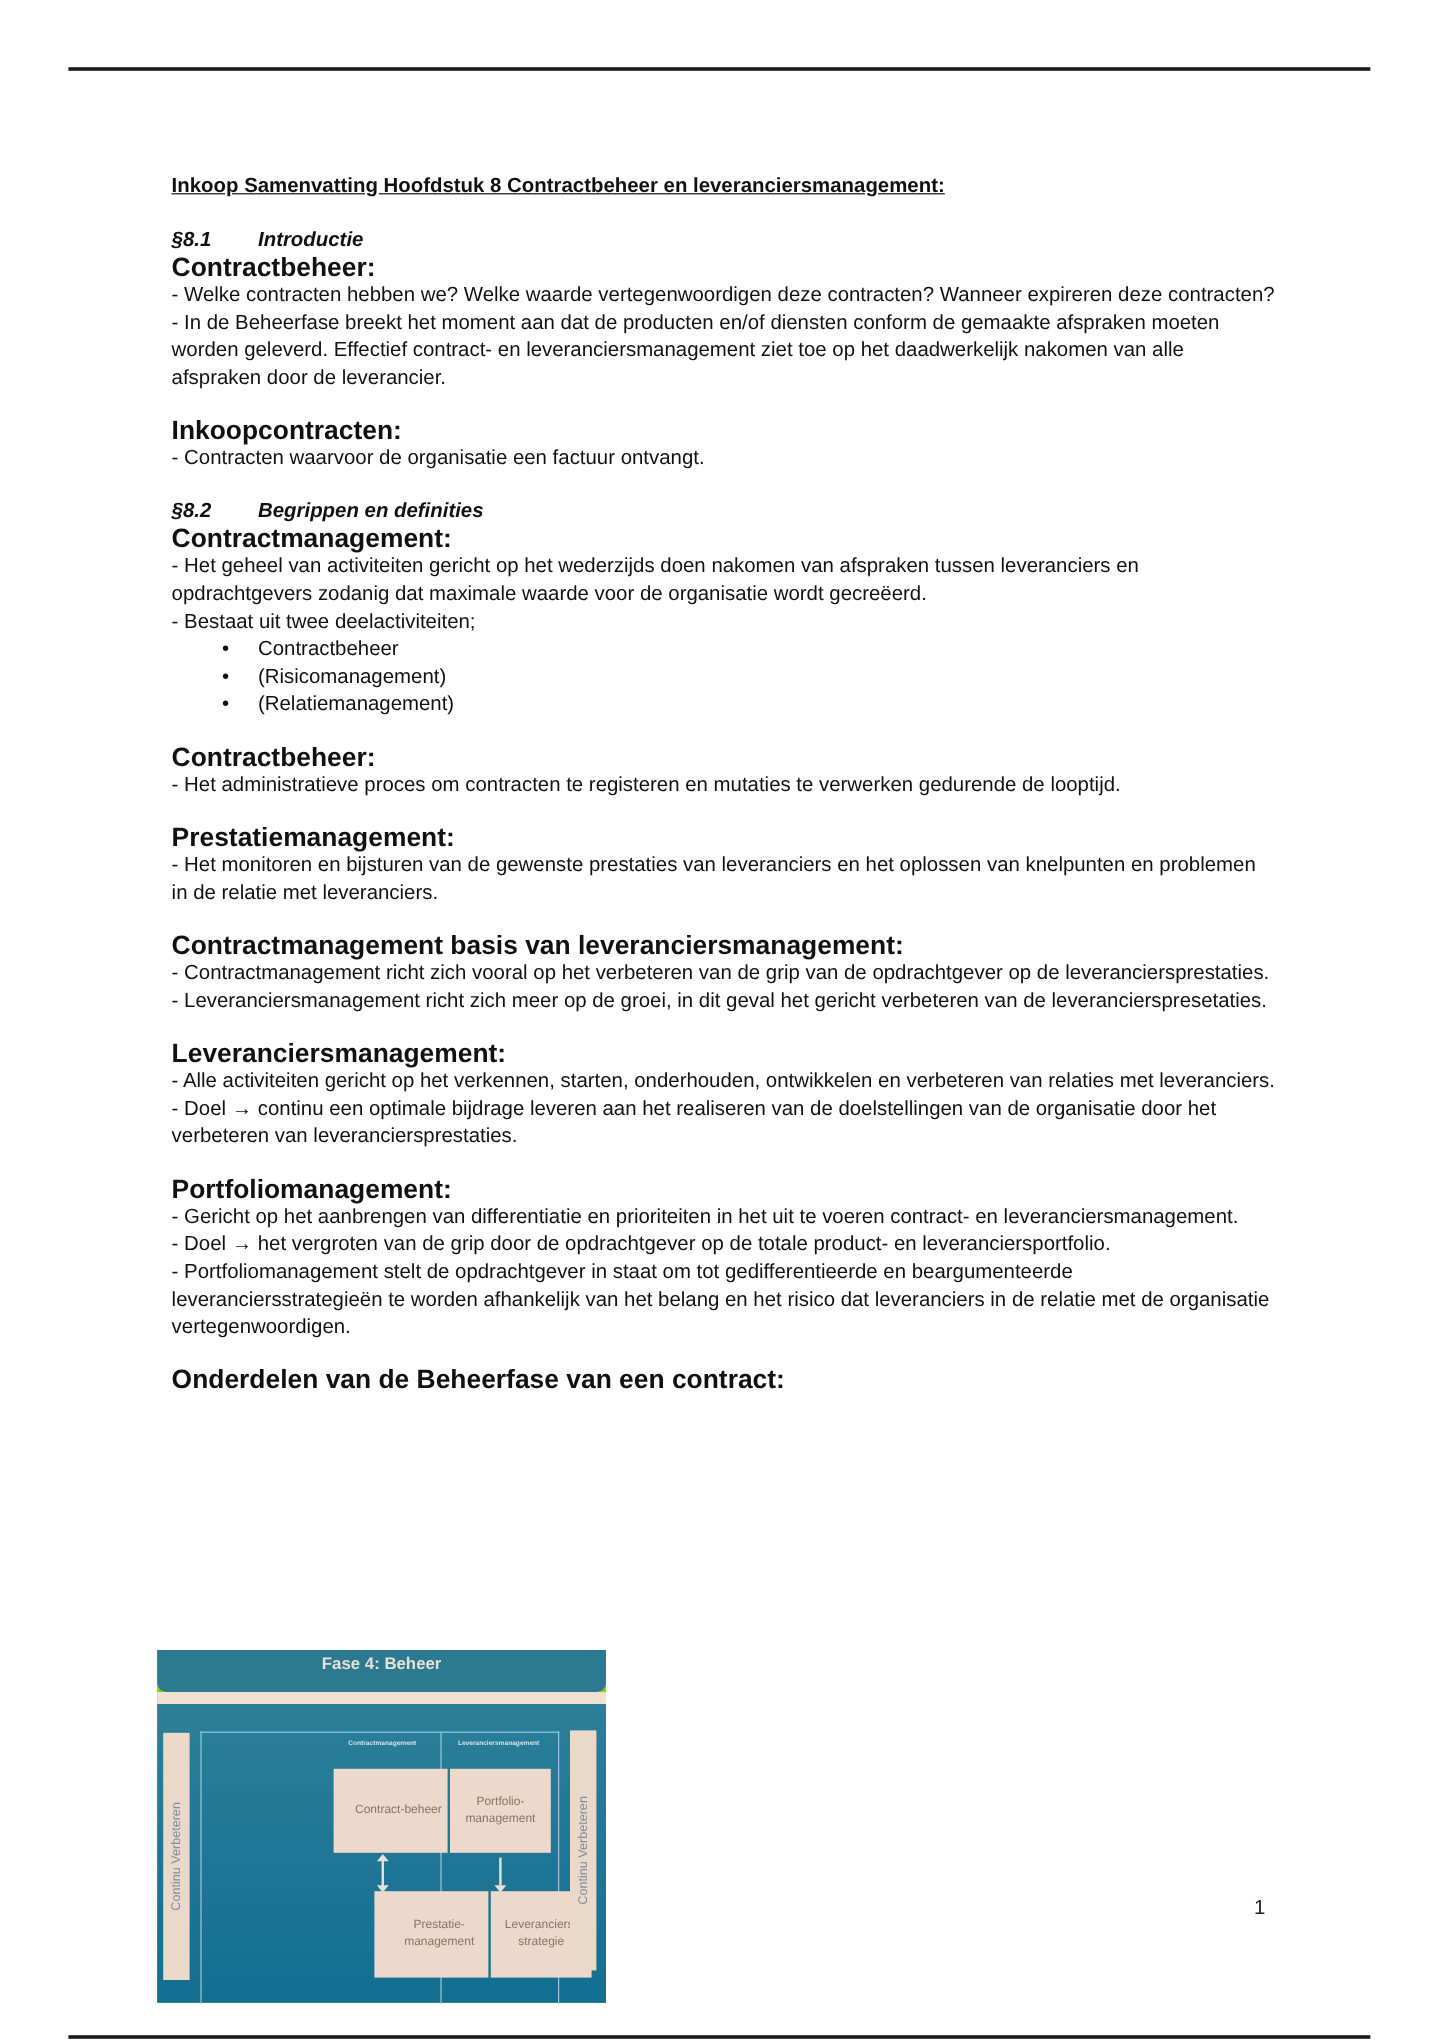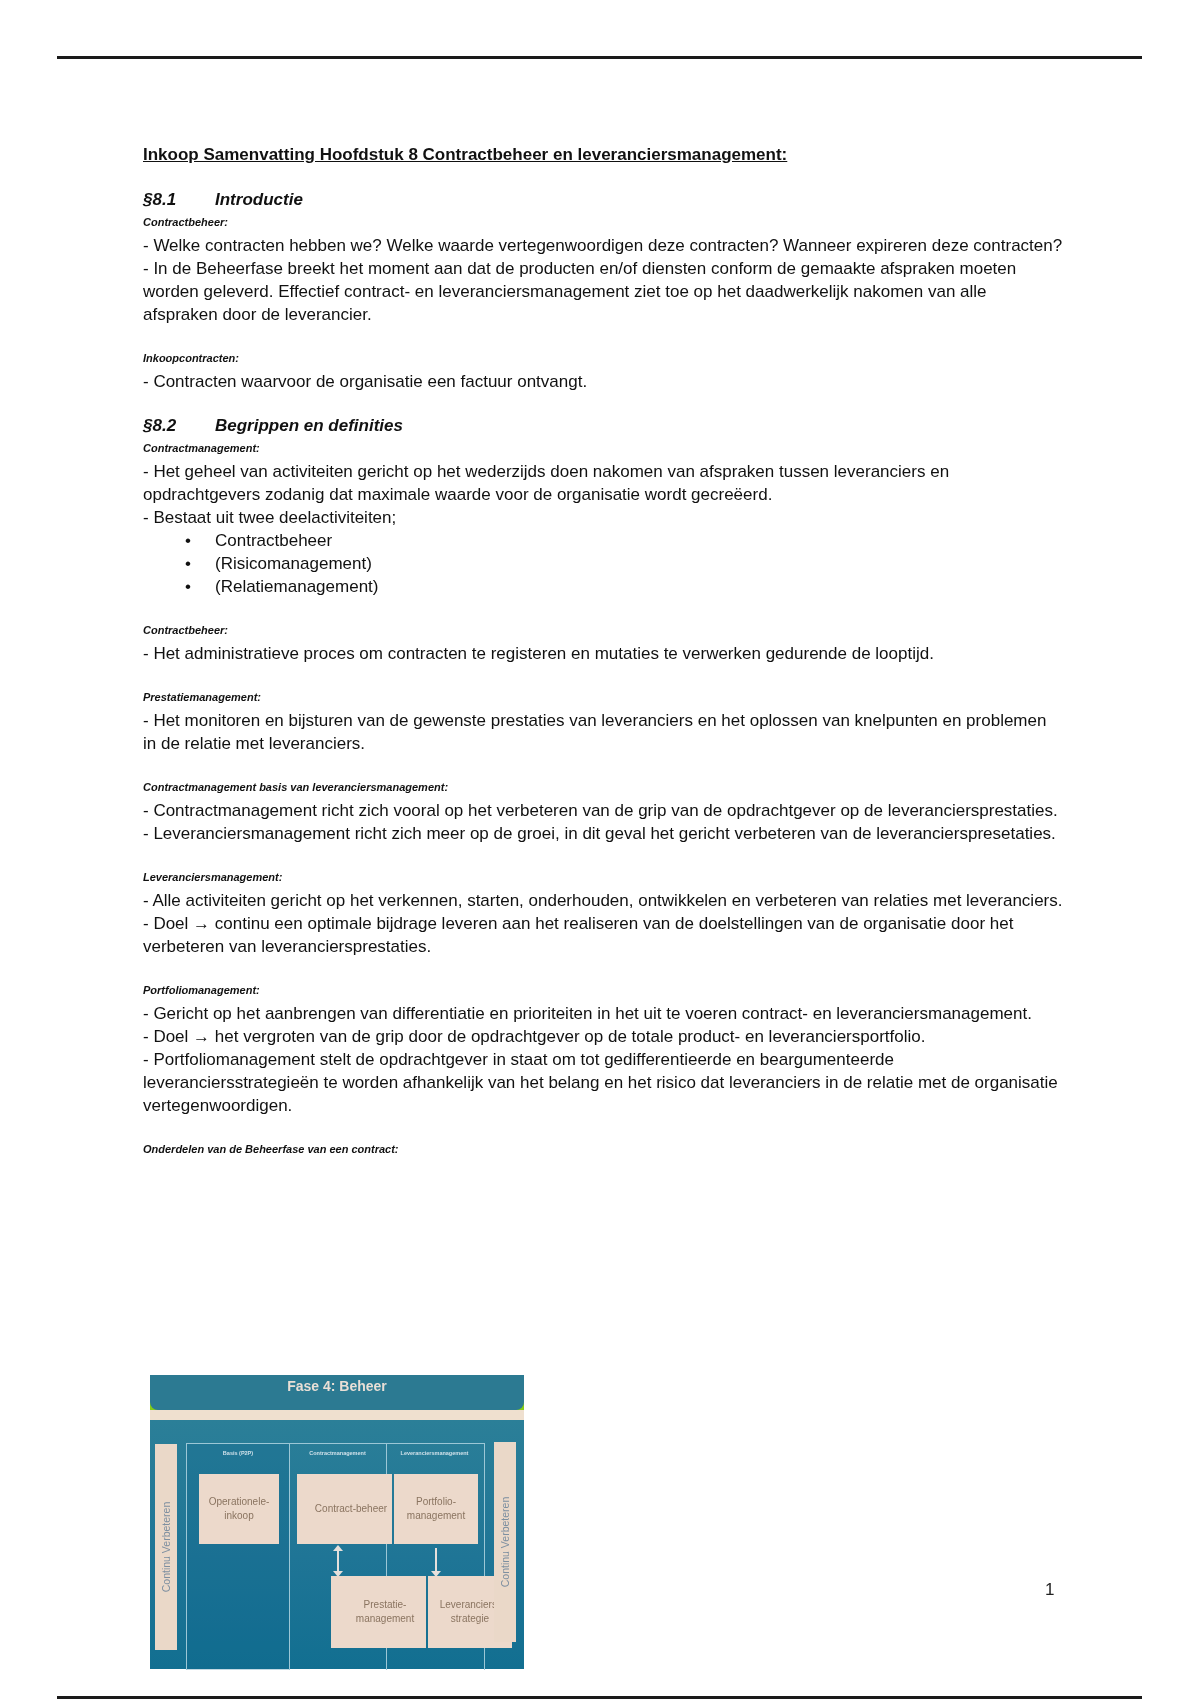"Contractbeheer:" .subhead { font-size: 11px -> 22px; font-style: italic -> none }
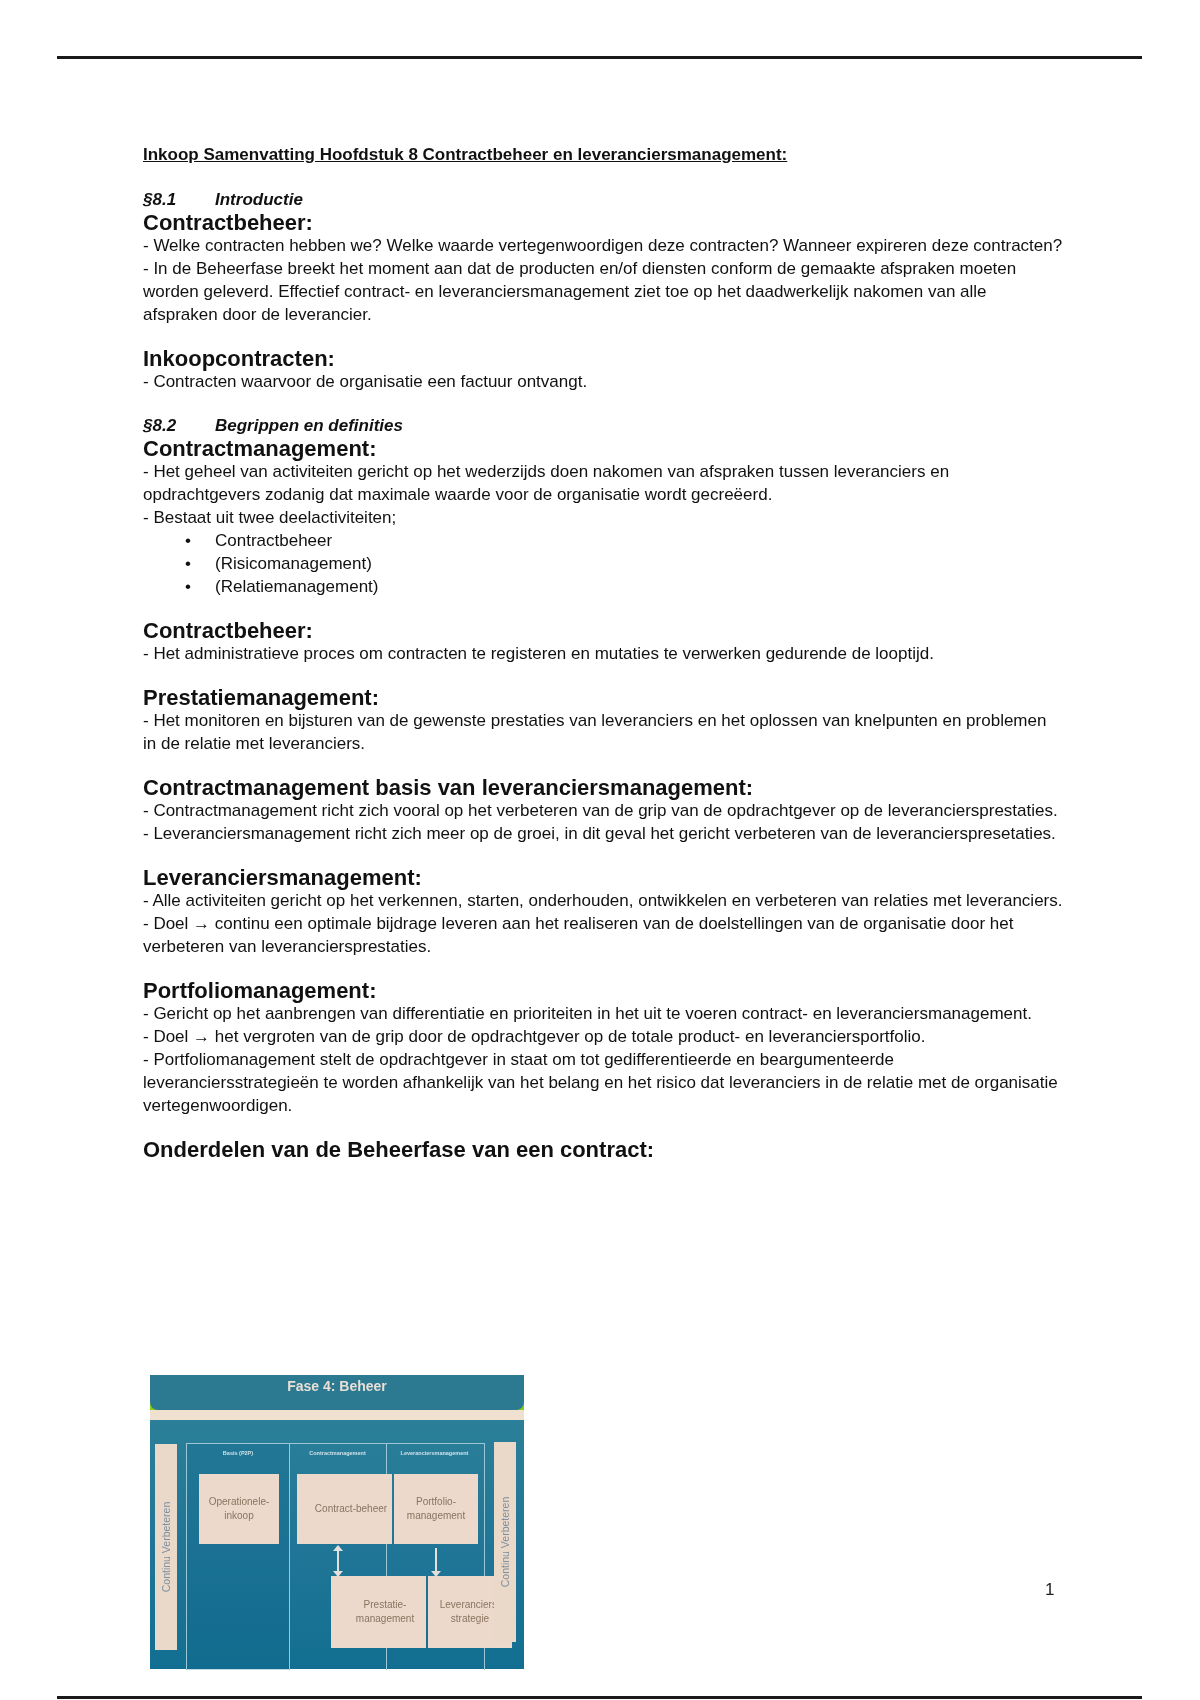"Fase 4: Beheer" .diagram { left: 150px -> 131px }
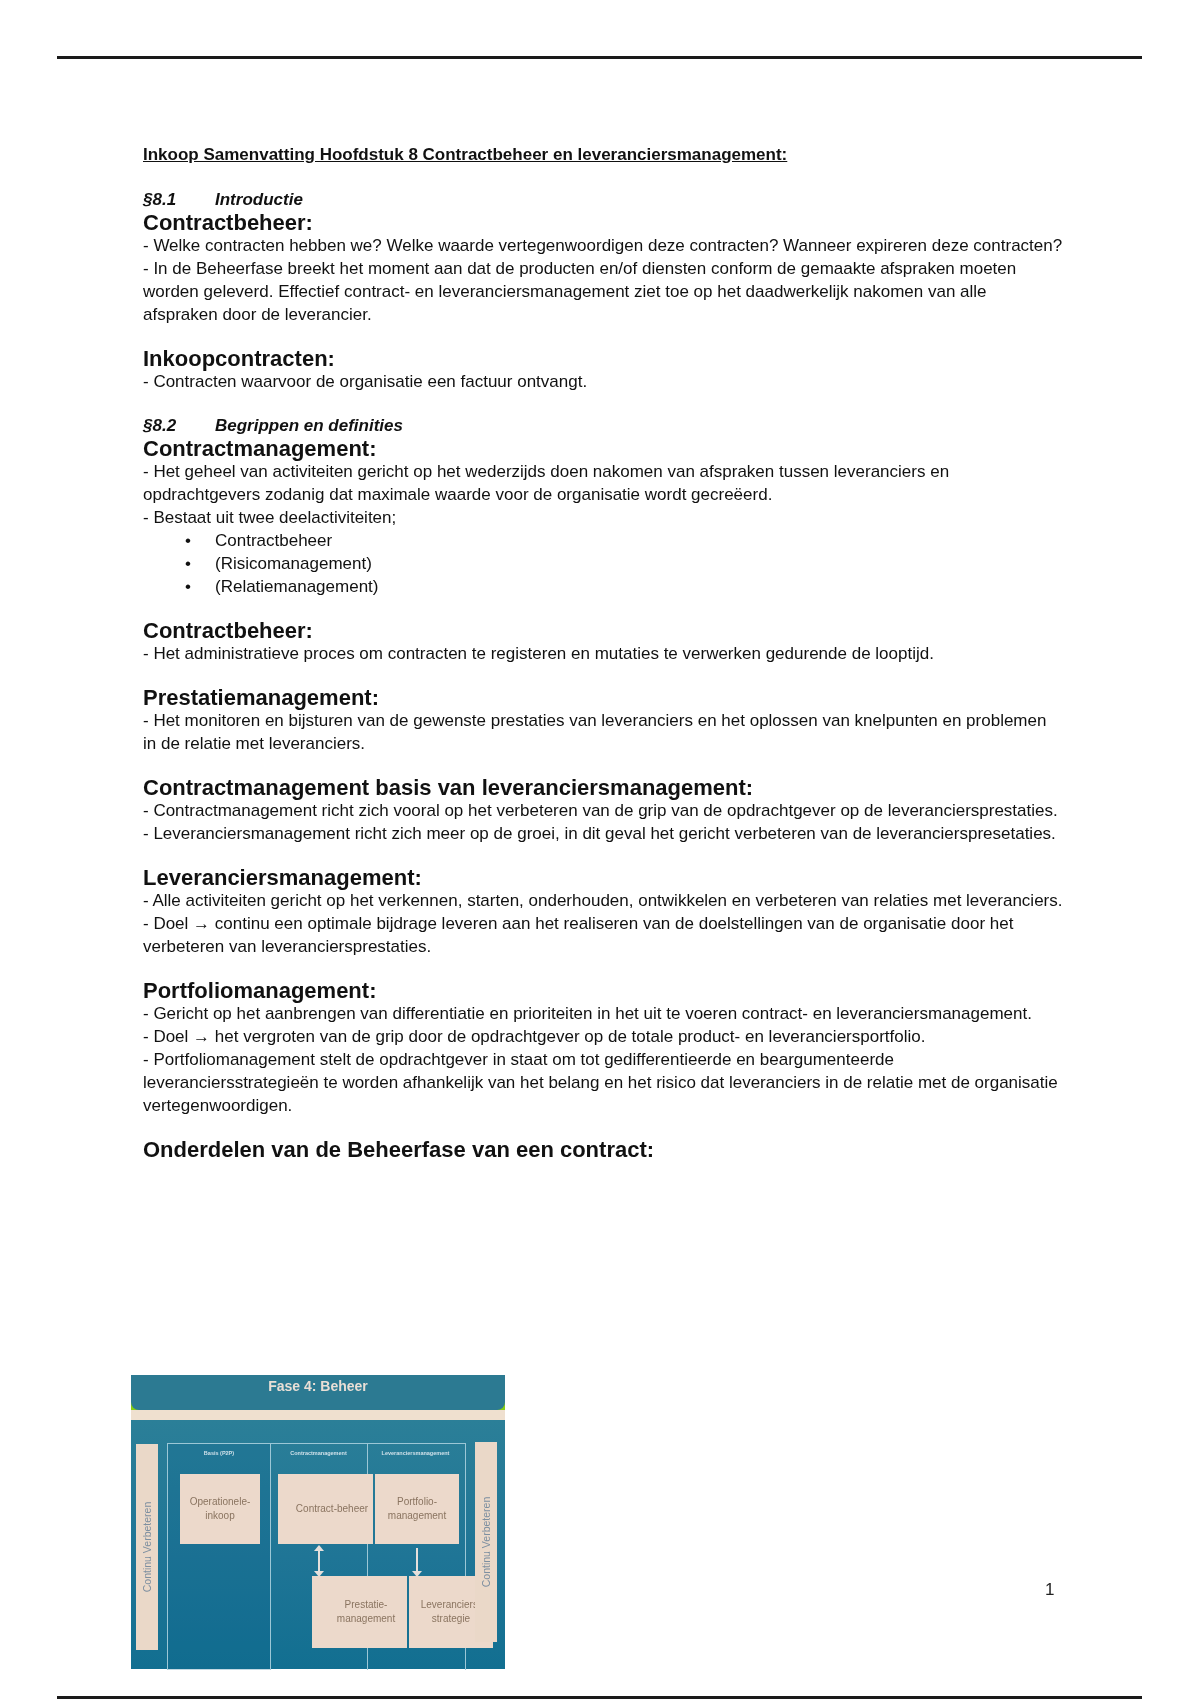"Operationele-inkoop" div.dg-col { html: <div> <div>Basis (P2P)</div> <div> <span>Operationele-inkoop</span> </div> </div> -> none }
